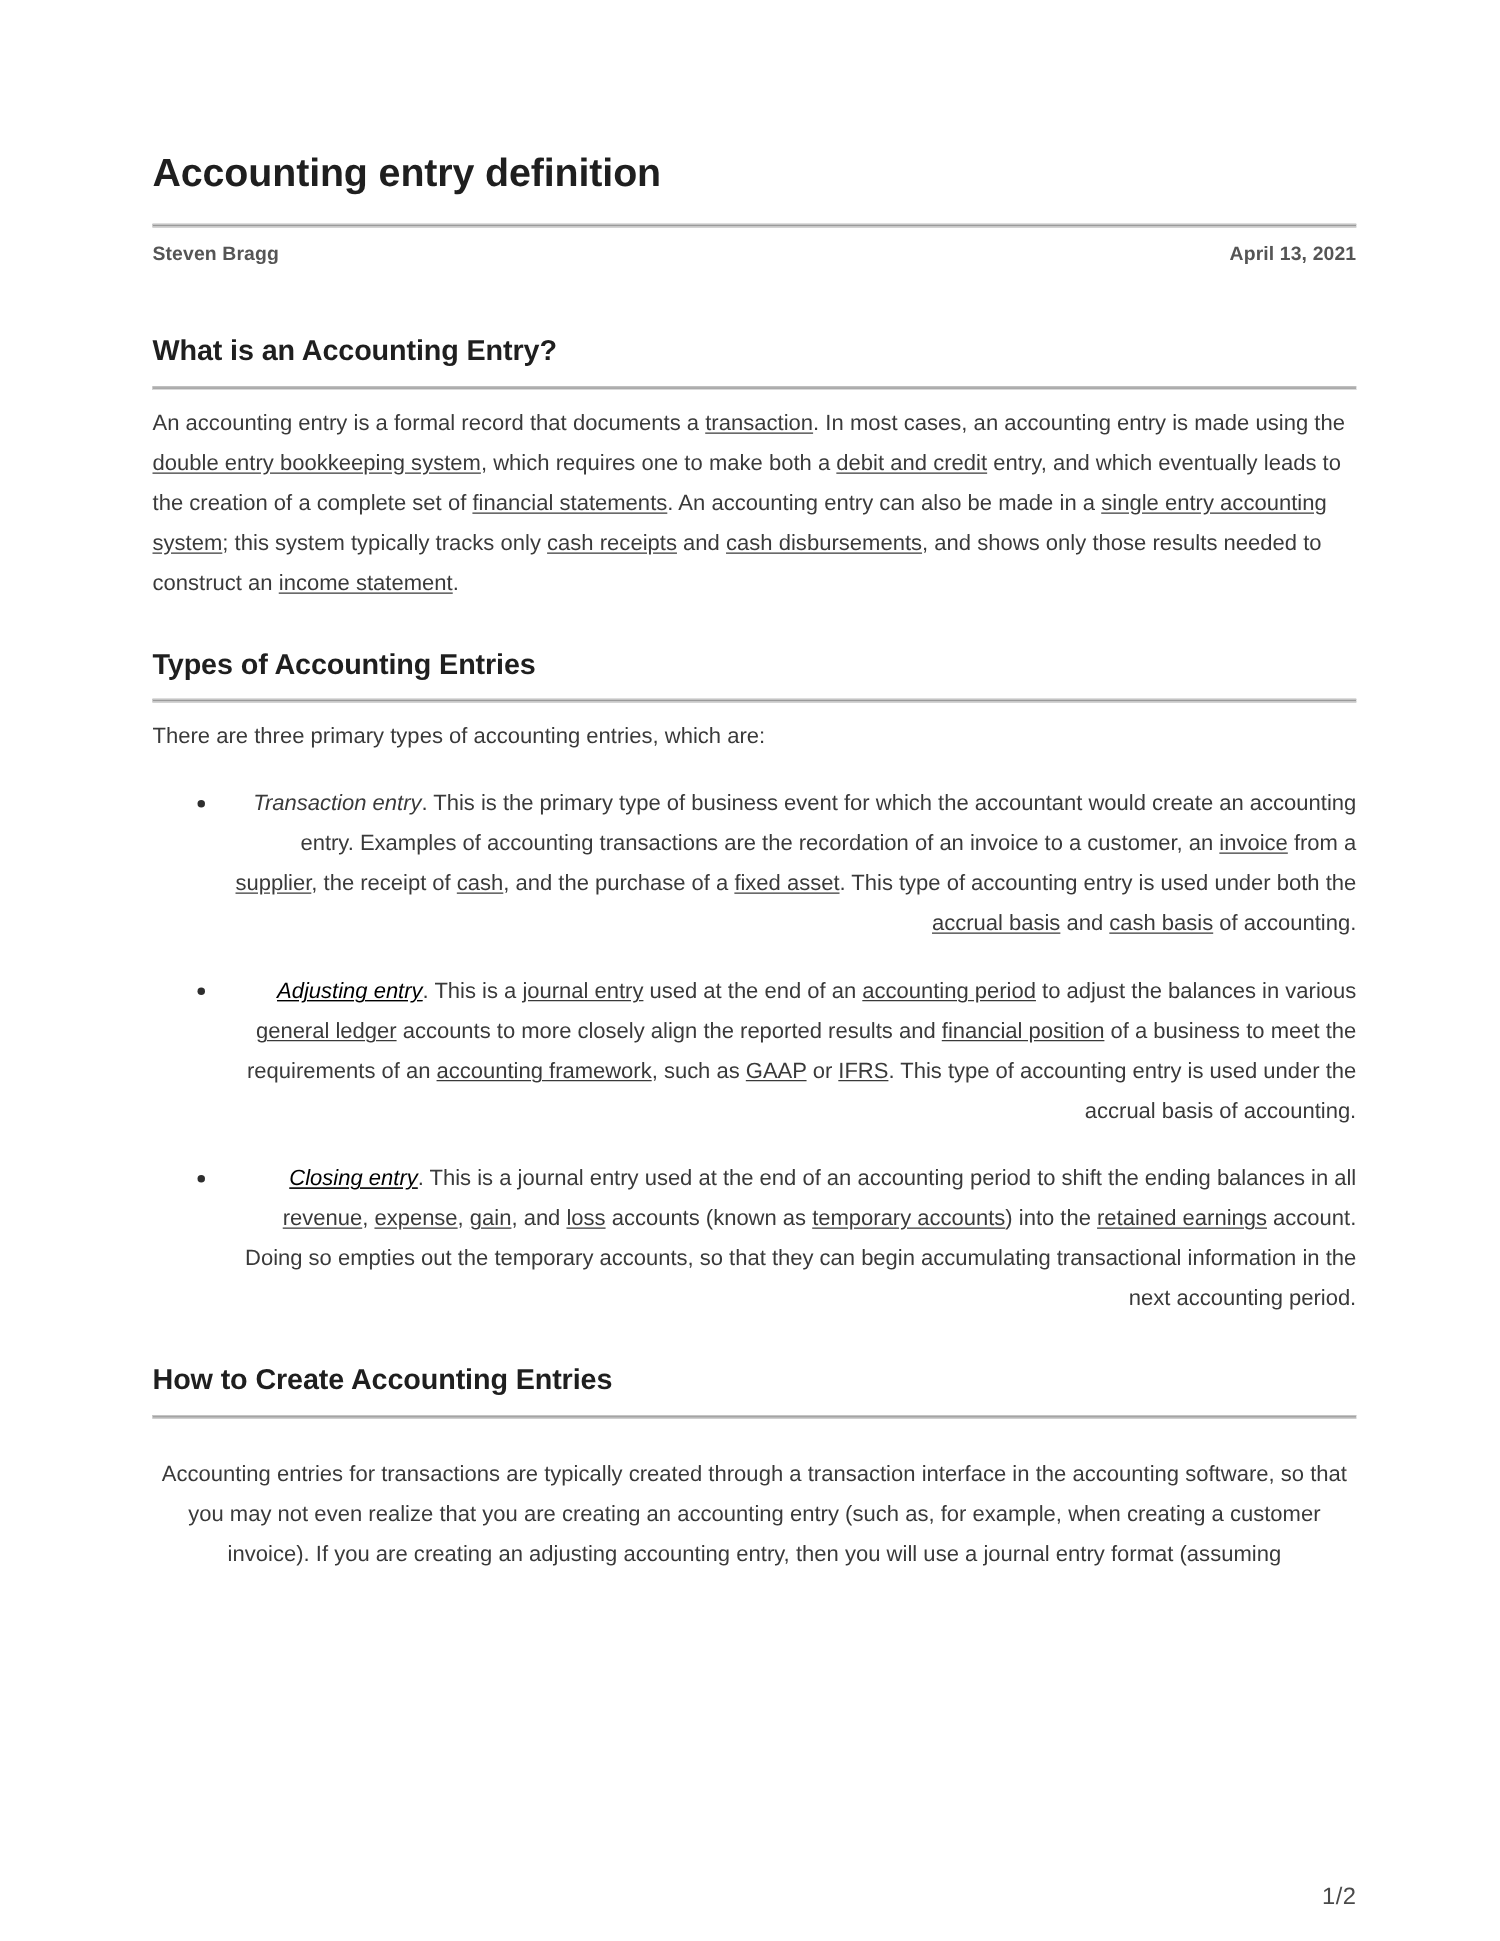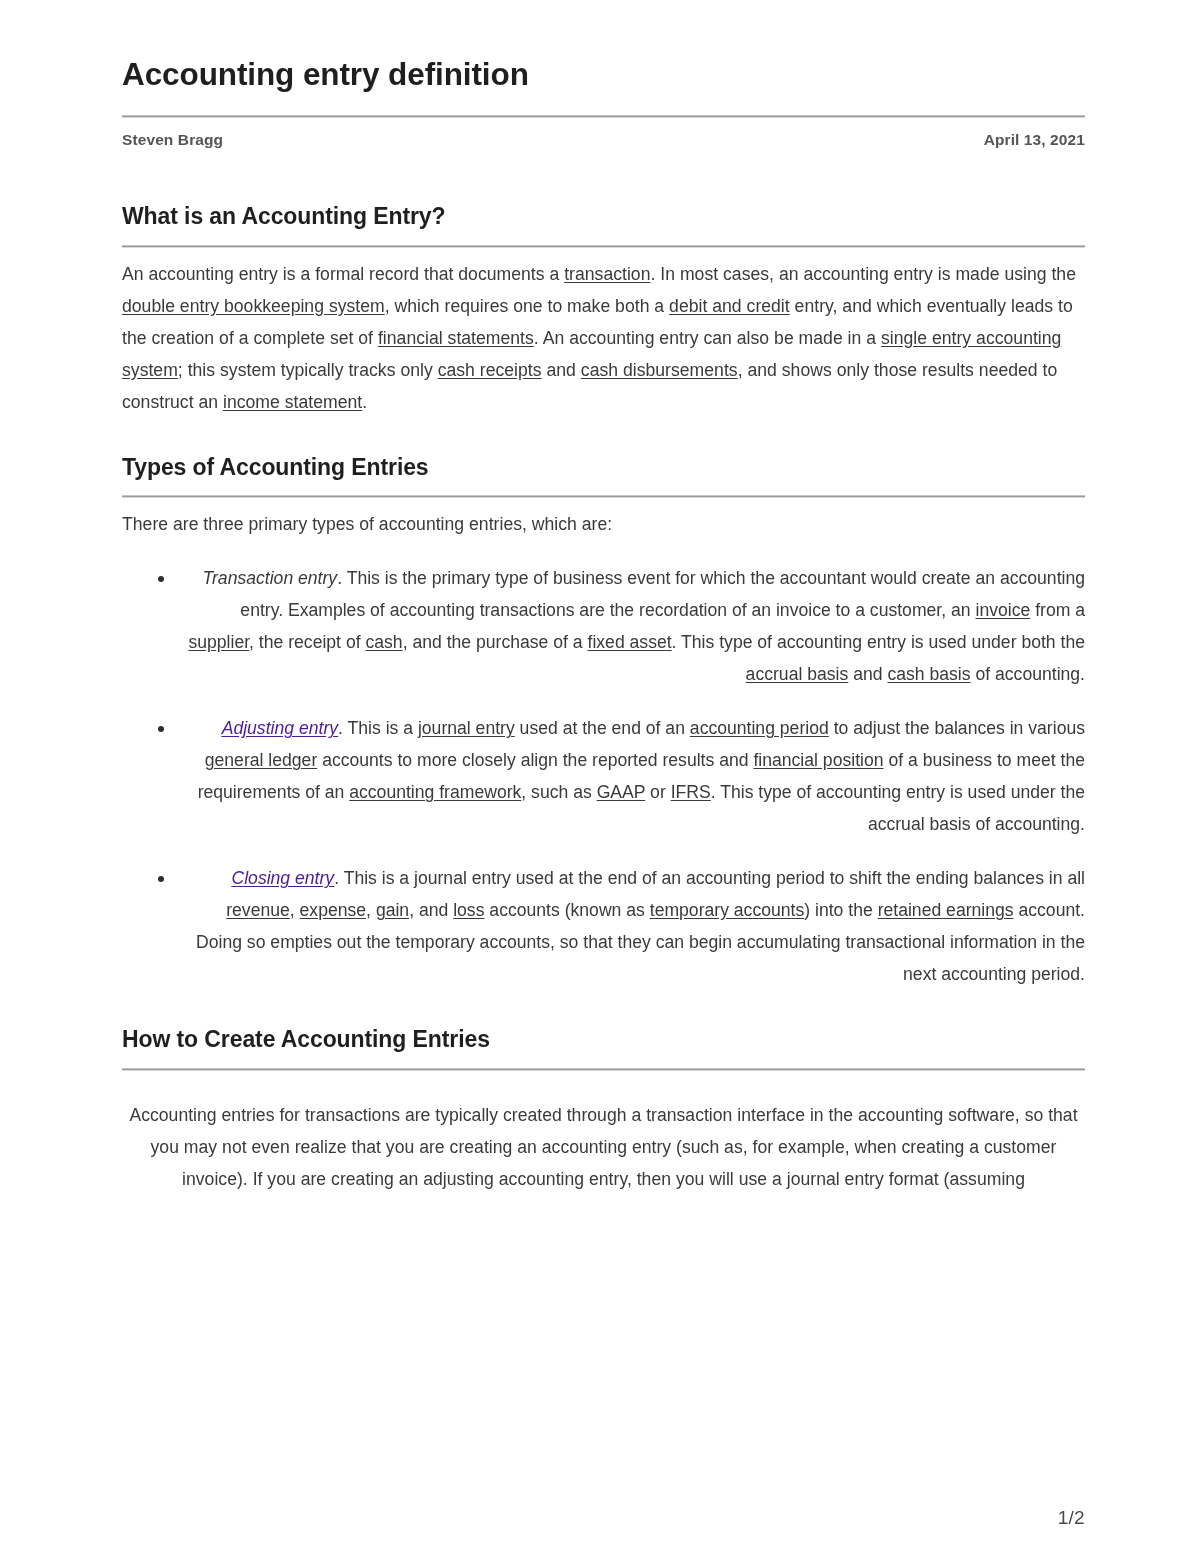"Accounting entry definition" .doc-title { padding-top: 56px -> 120px }
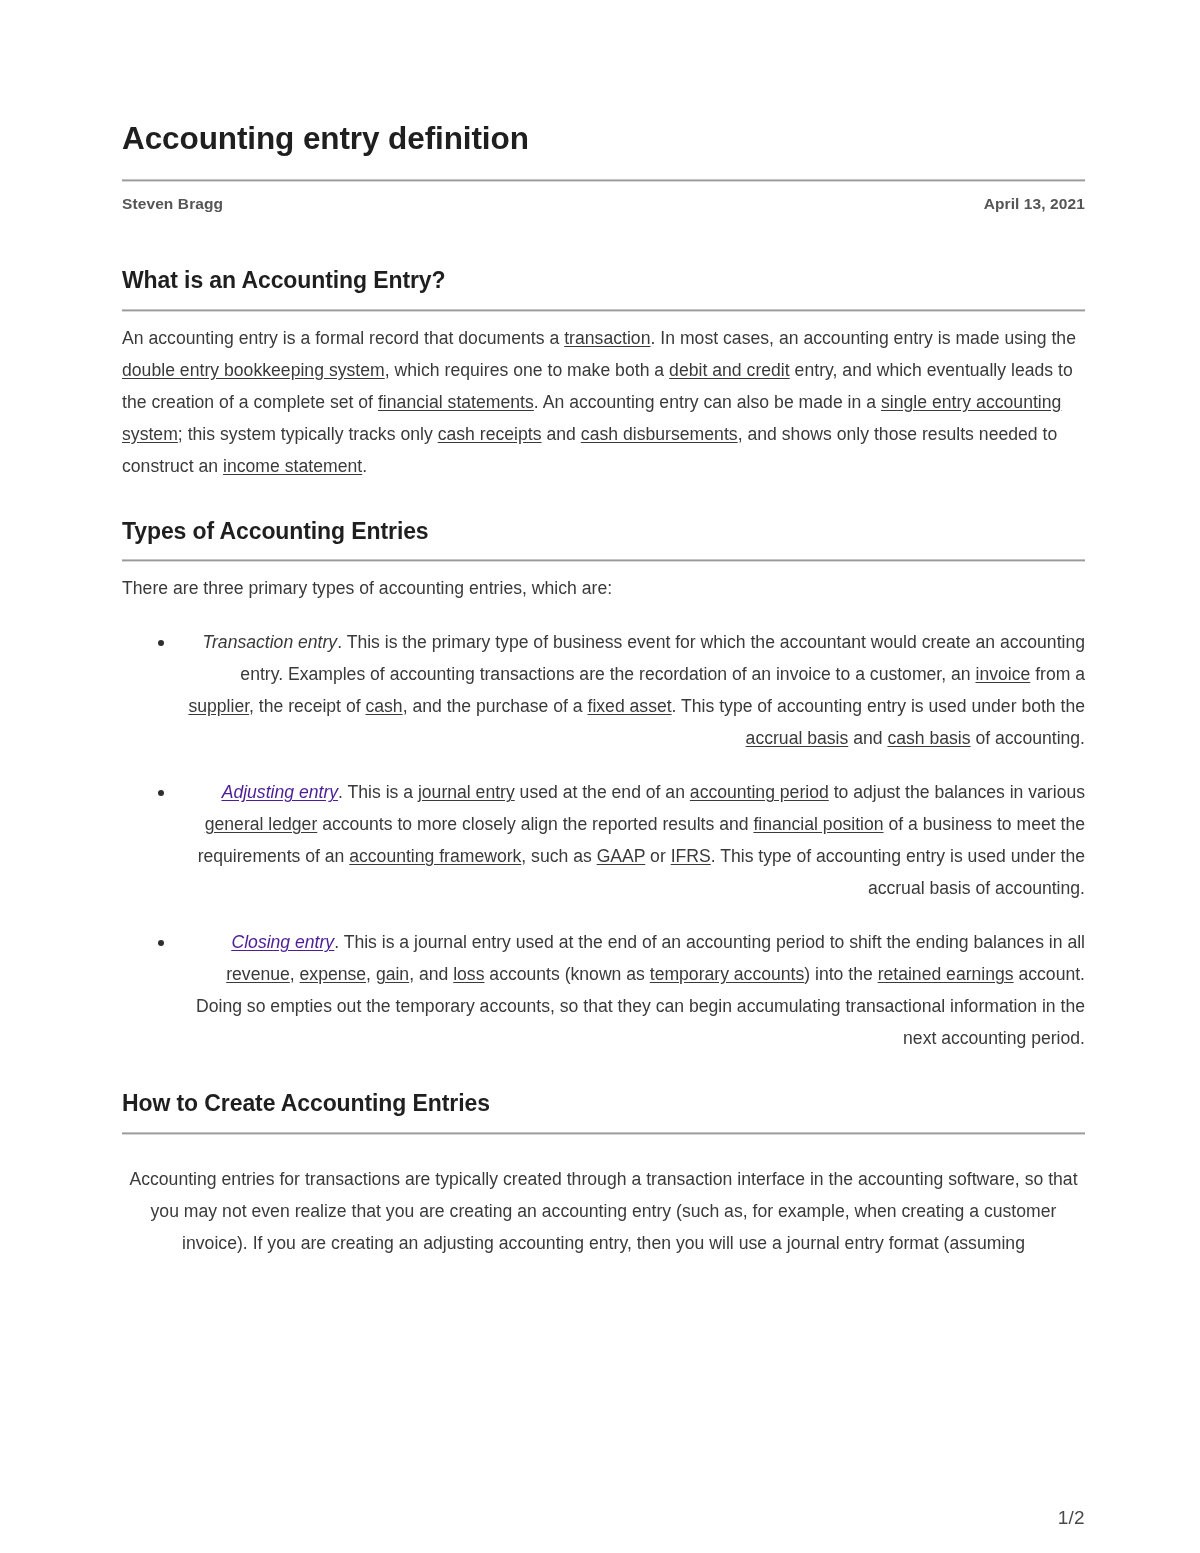"Adjusting entry" em.term-link { color: #4c1d95 -> #000000 }
